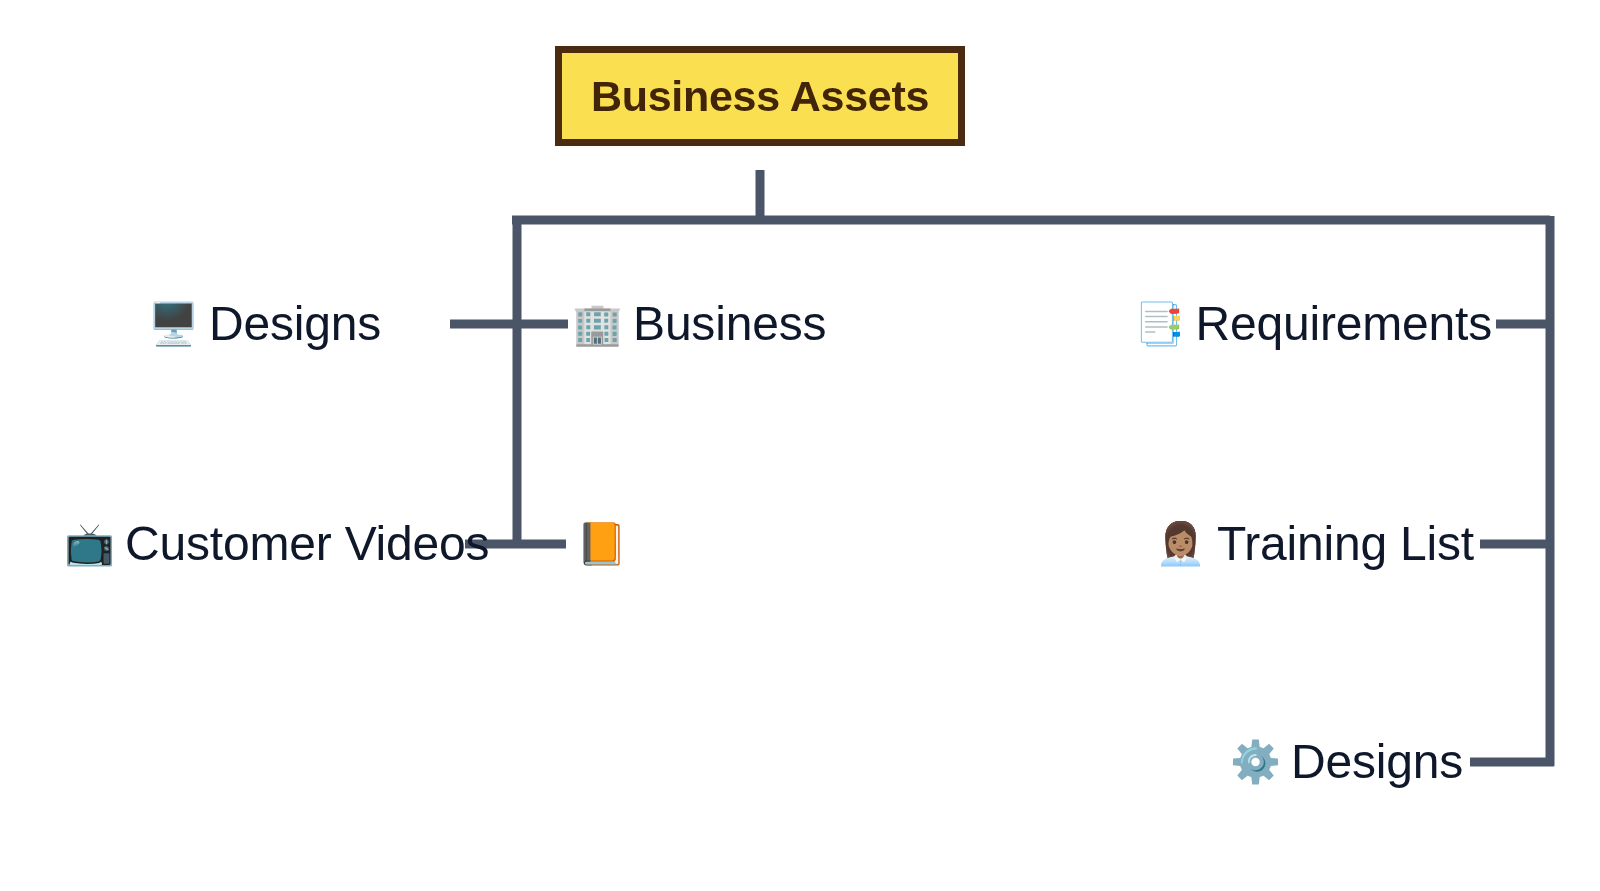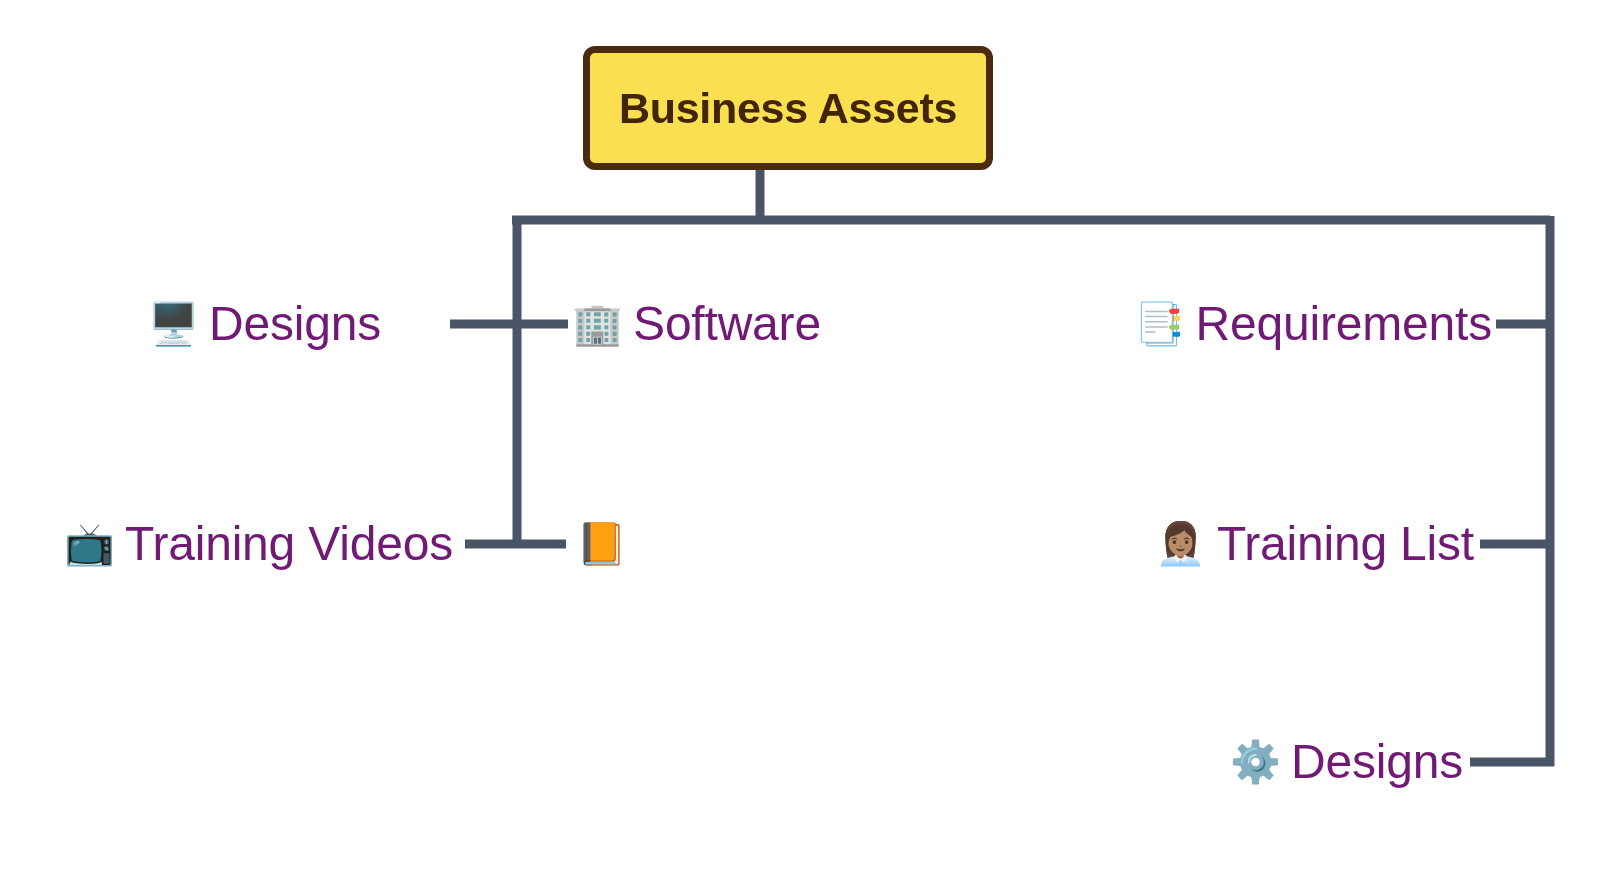"Business Assets" .root-node { border-radius: 12px -> 0; height: 124px -> 100px; left: 583px -> 555px }
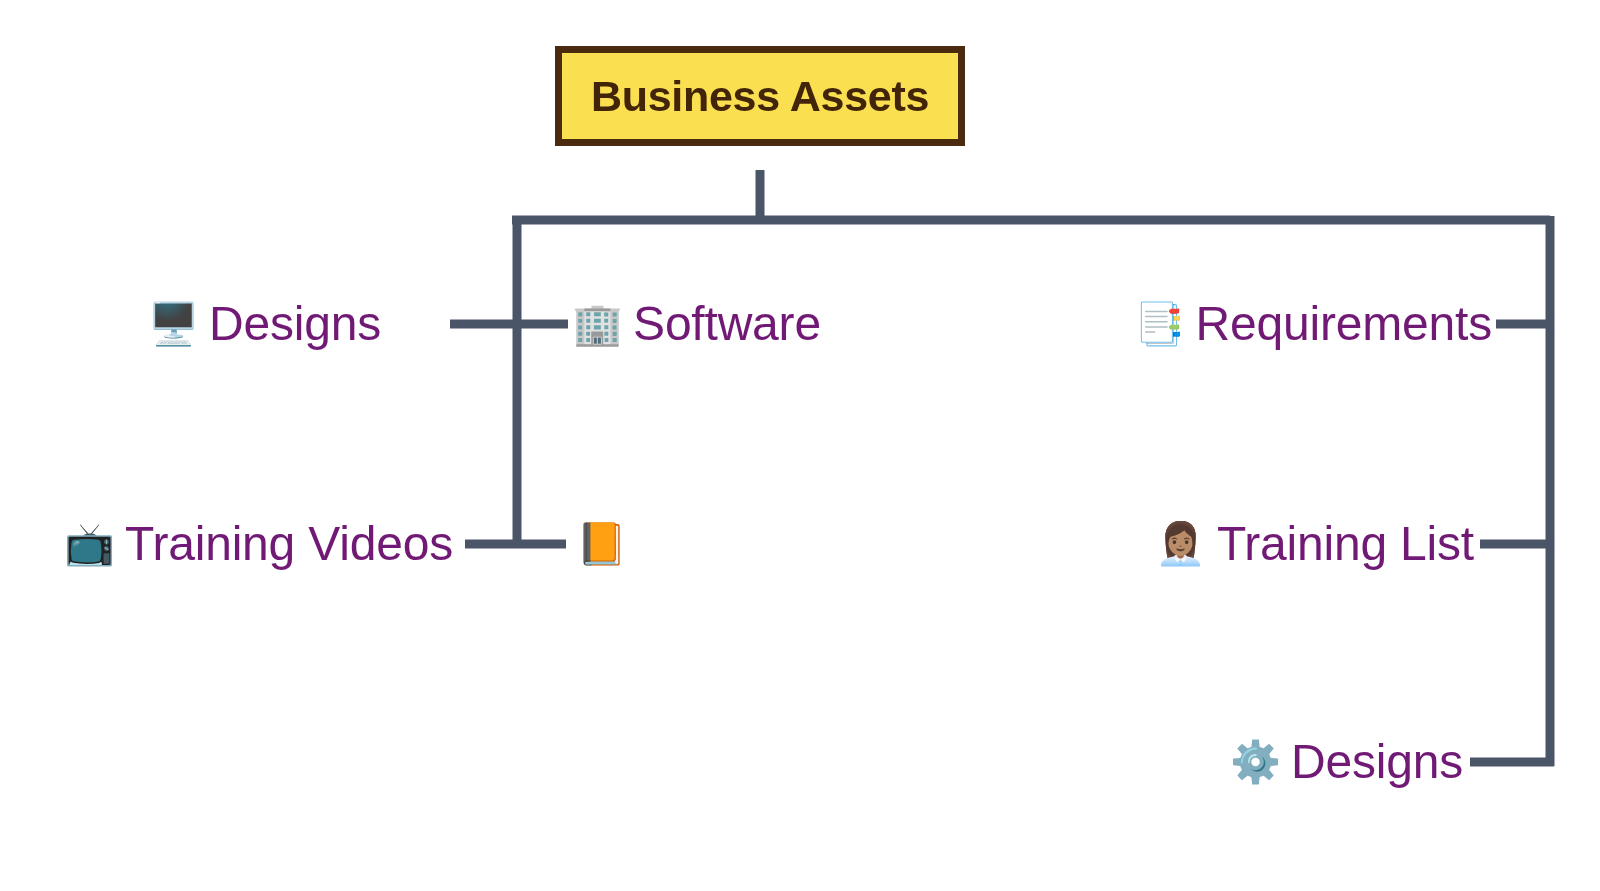"Designs" .leaf-label { color: #701a75 -> #0f172a }
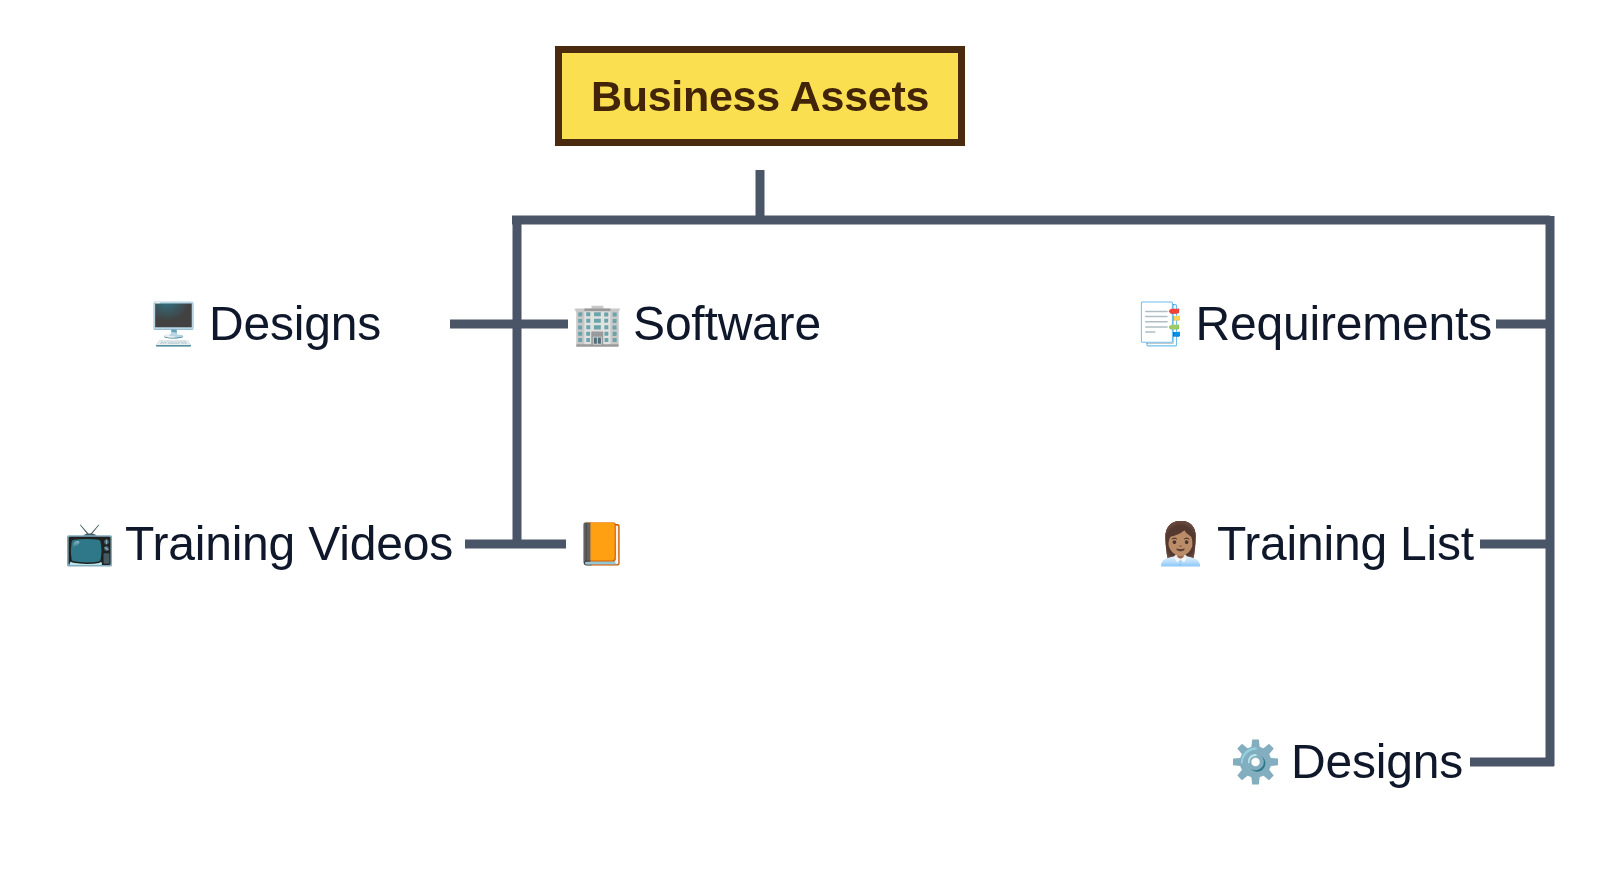"Software" span.leaf-label { text: Software -> Business }
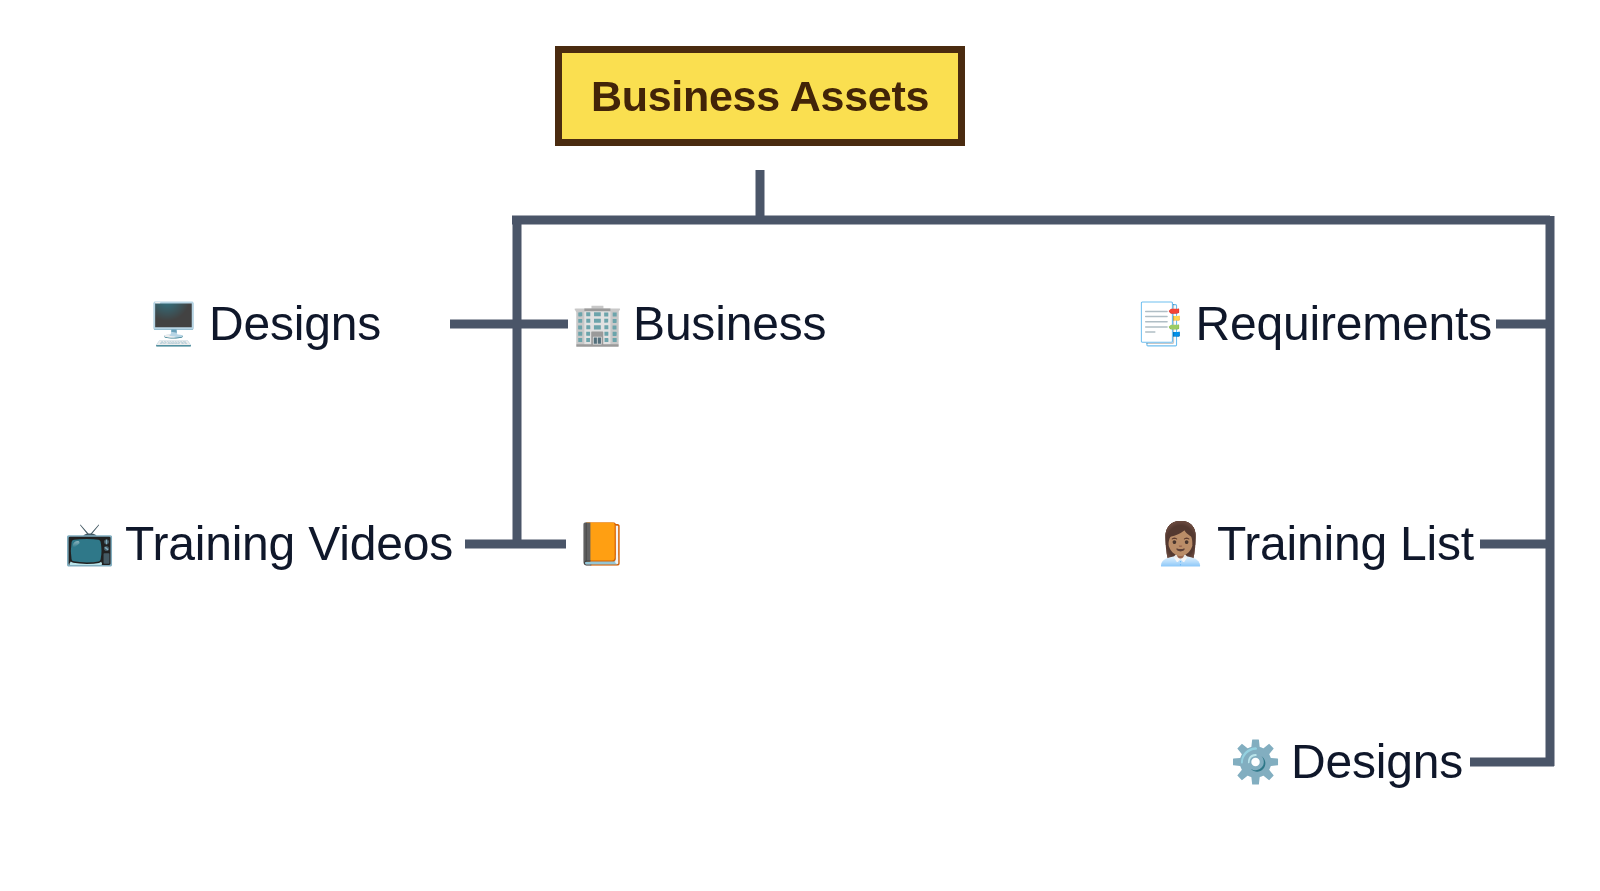"Training Videos" span.leaf-label { text: Training -> Customer }
